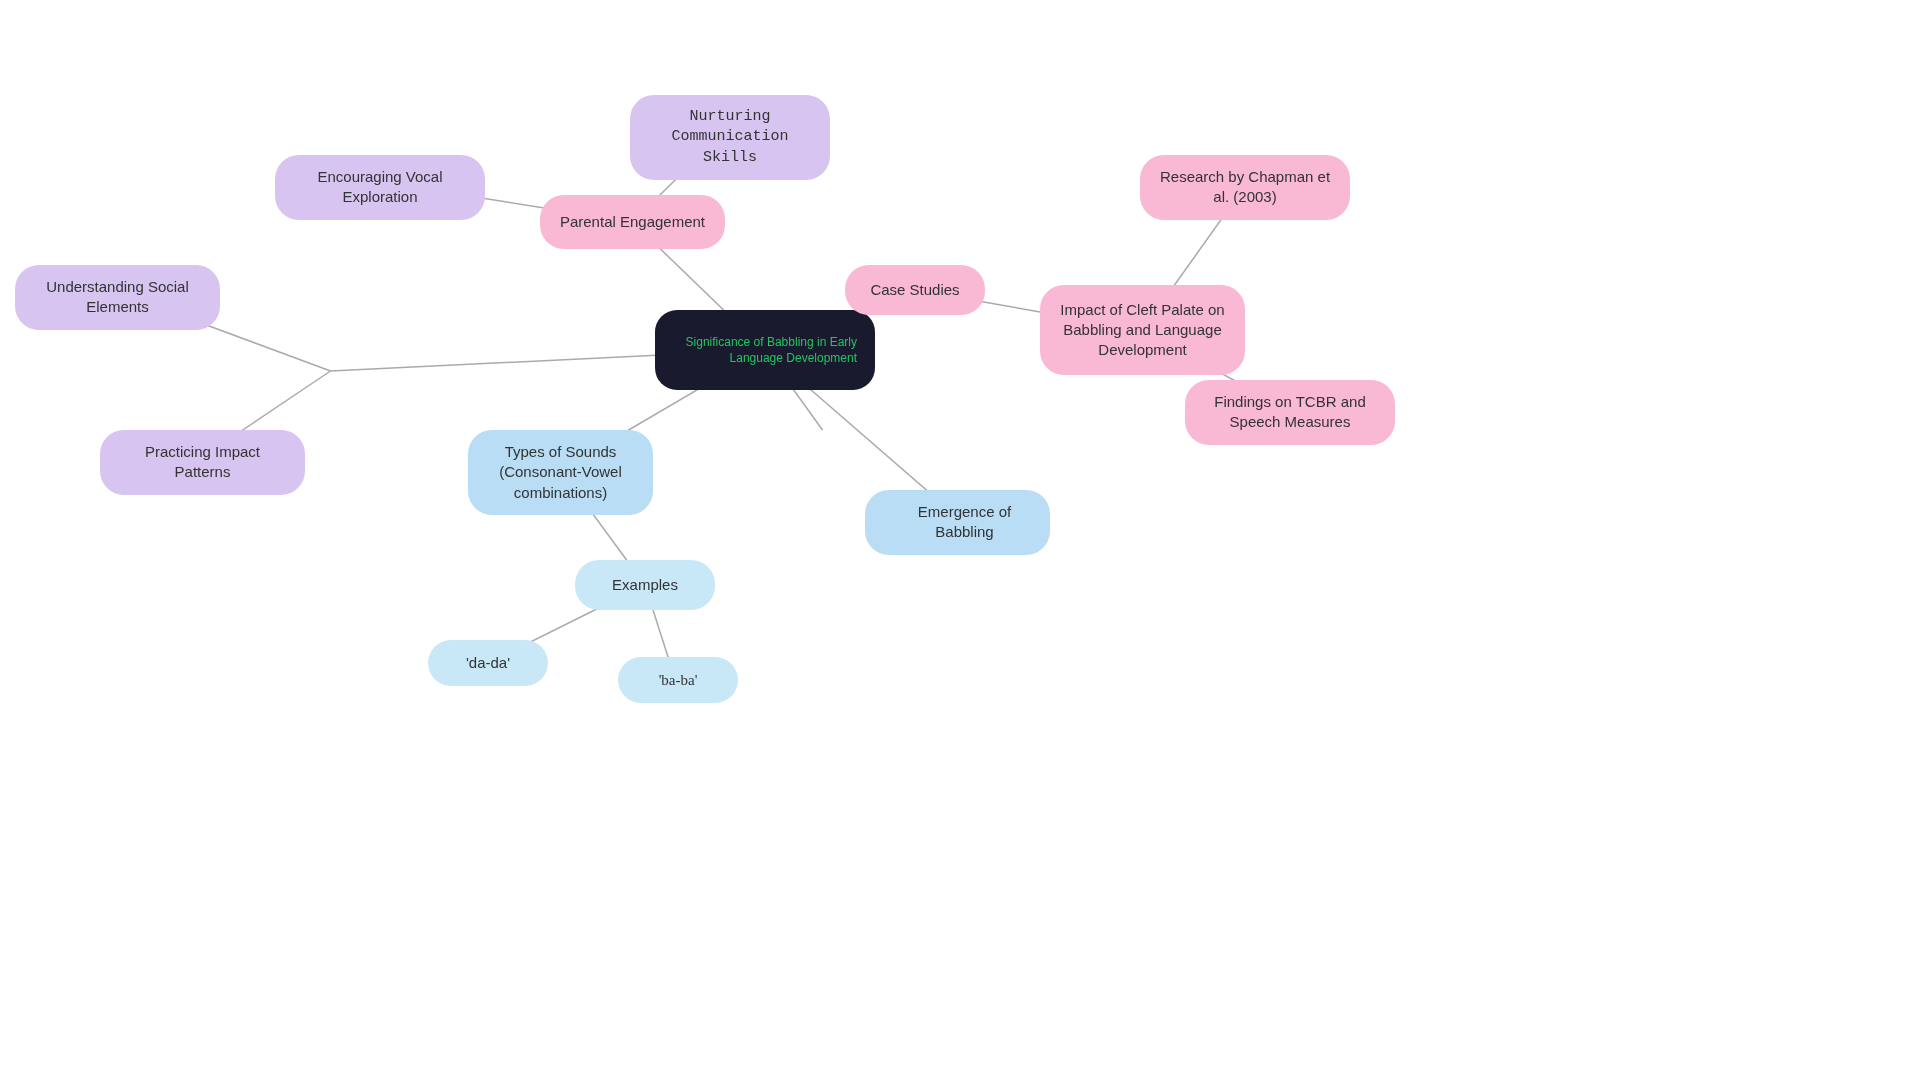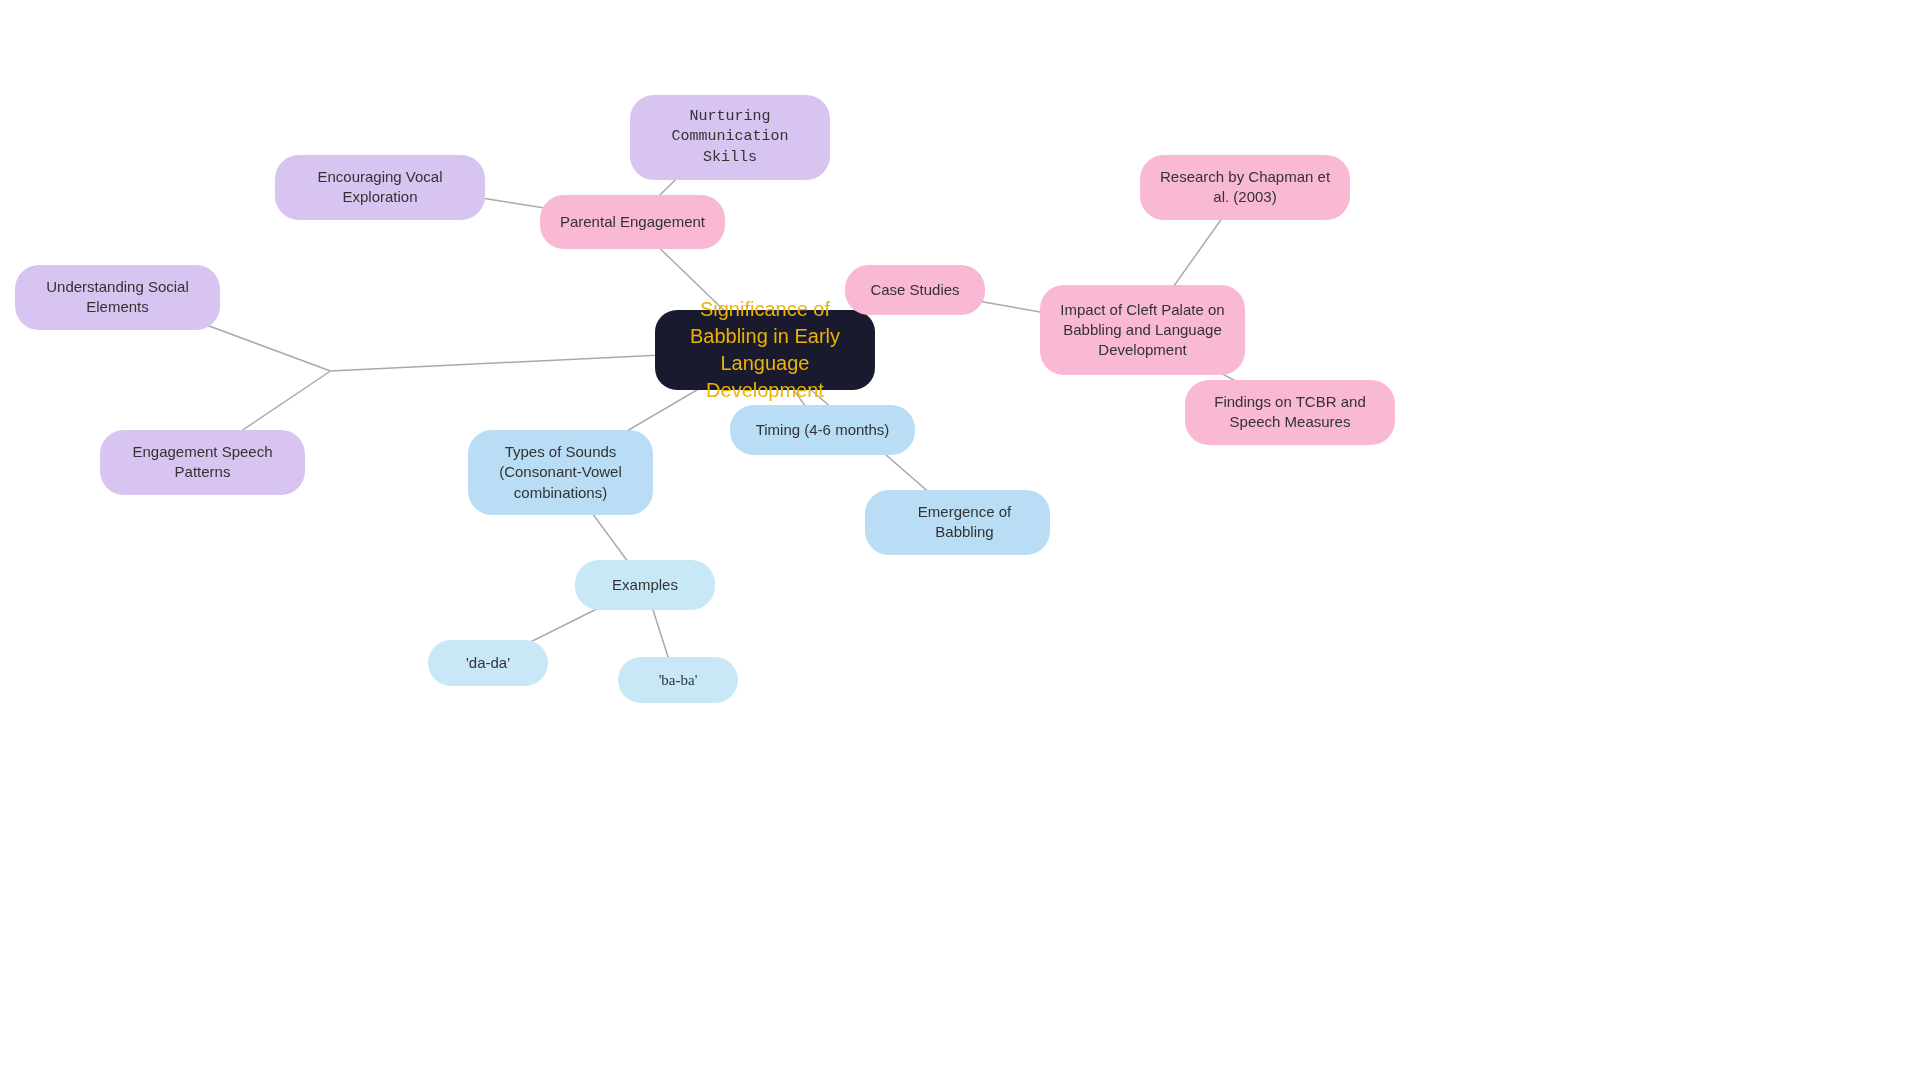"Significance of Babbling in Early" .node-center { color: #eab308 -> #22c55e; font-size: 20px -> 12px; text-align: none -> right }
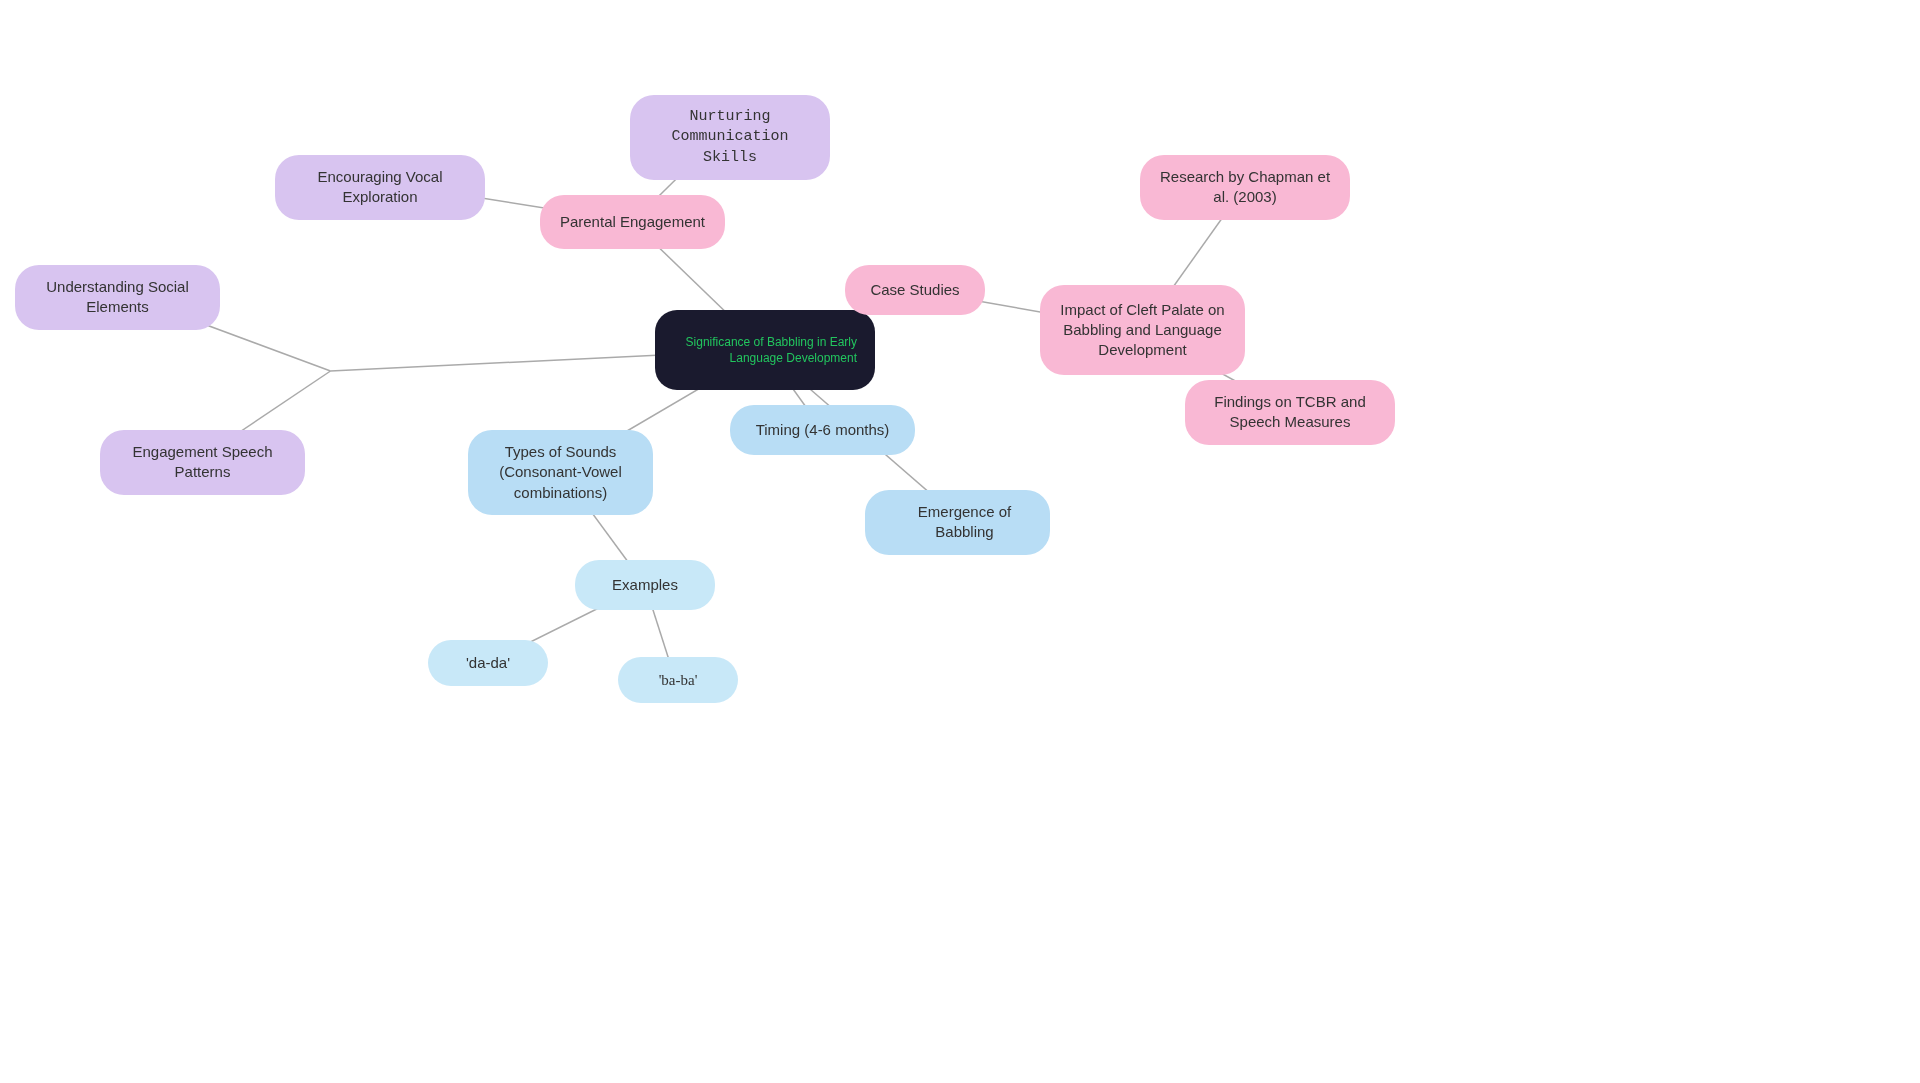"Timing (4-6 months)" div.node { html: <div>Timing (4-6 months)</div> -> none }
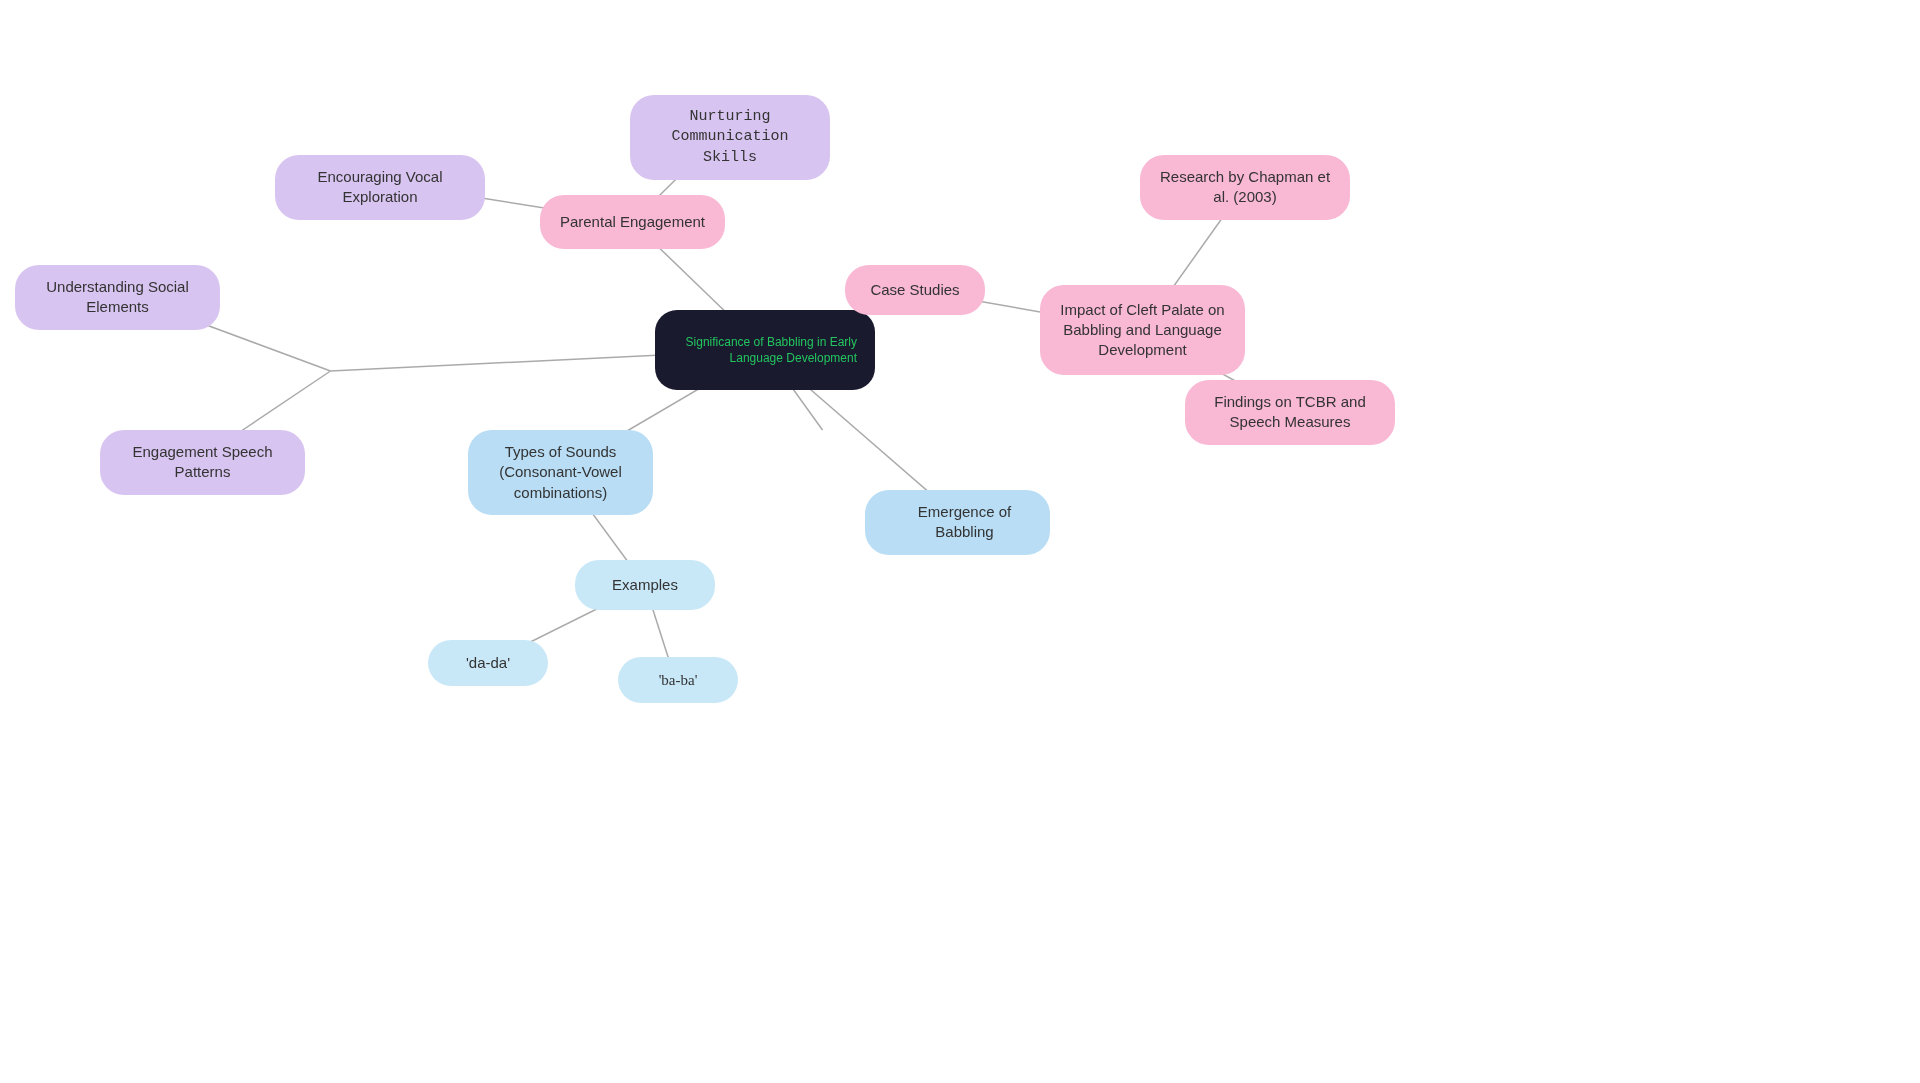"Engagement Speech Patterns" div.node { text: Engagement Speech -> Practicing Impact }
